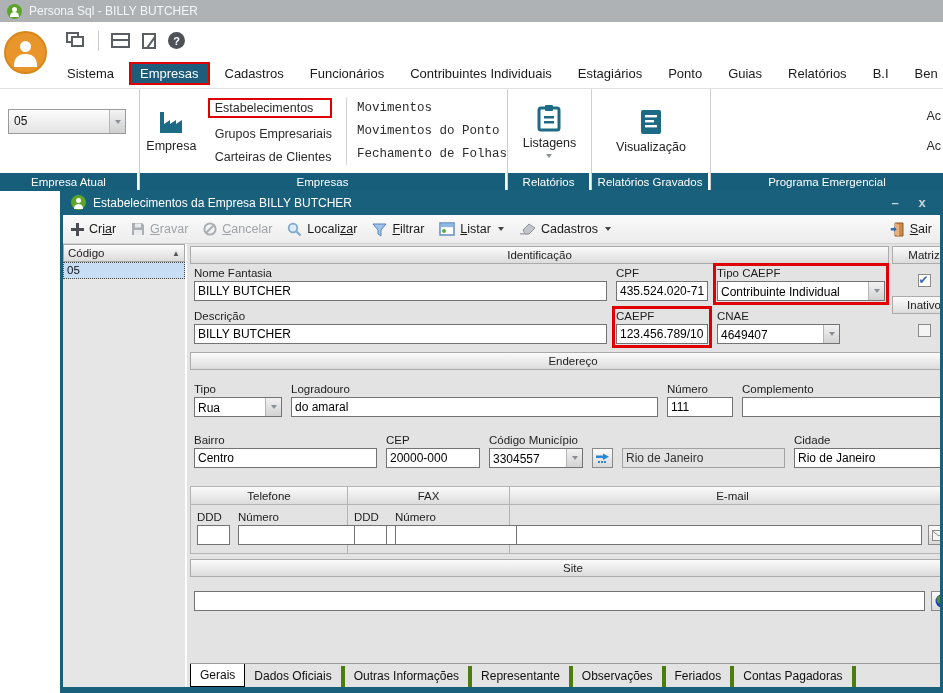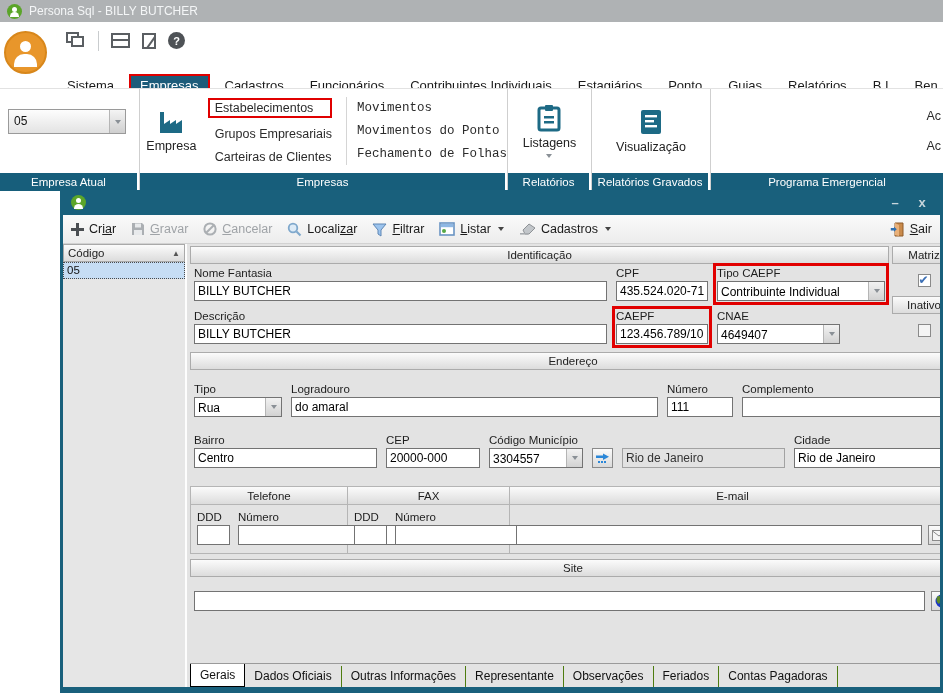"Sistema" .tabrow { top: 70px -> 58px }
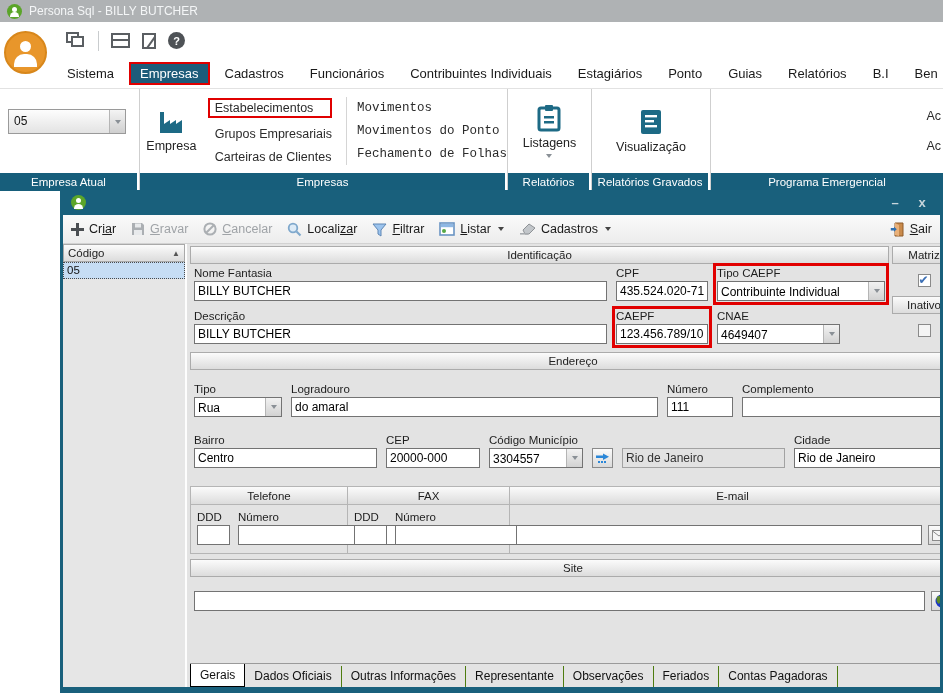"Estabelecimentos da Empresa BILLY" span { html: none -> <span>Estabelecimentos da Empresa BILLY BUTCHER</span> }
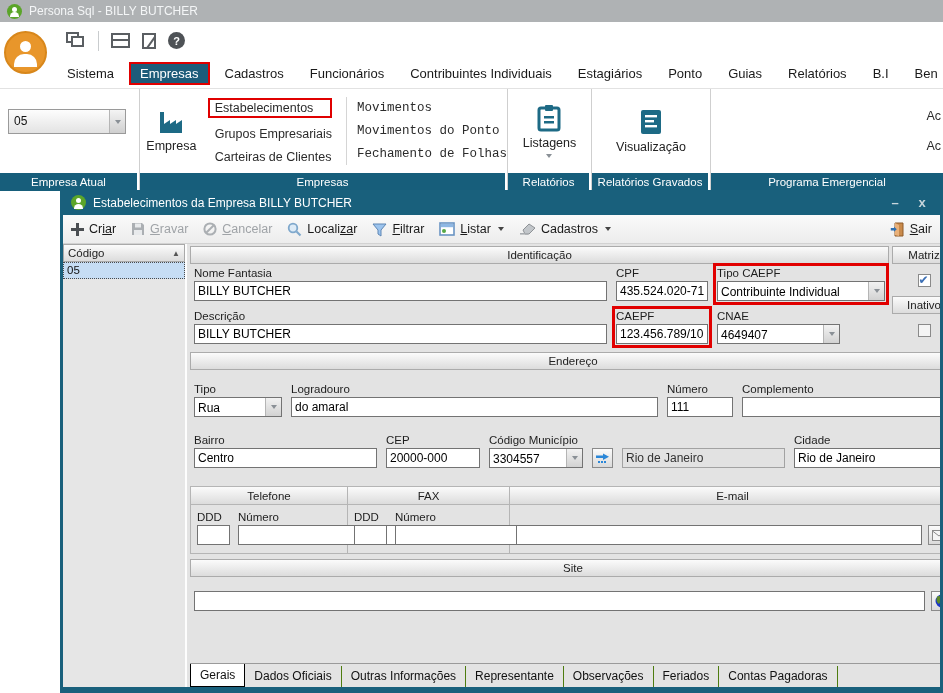"Dados Oficiais" .dtab { border-right: 1px solid #4d7c0f -> 4px solid #4d7c0f }
